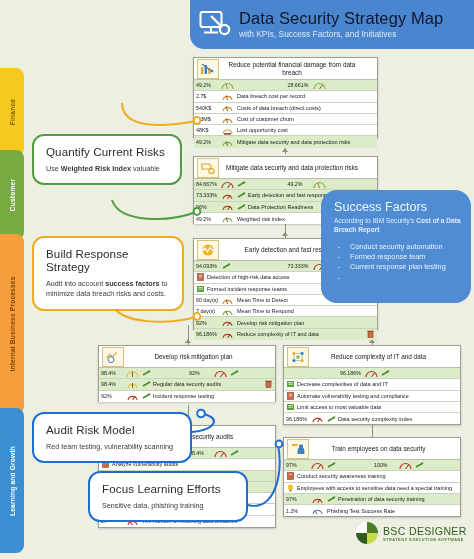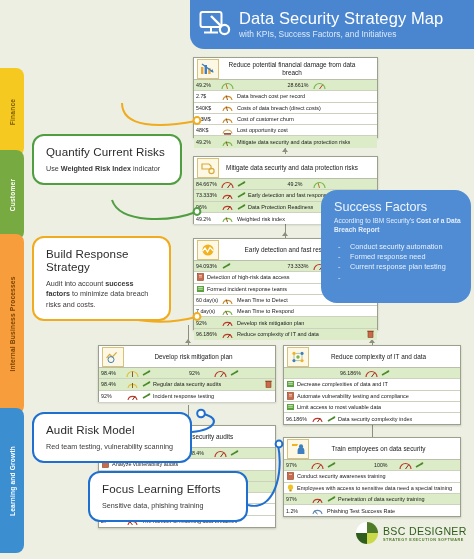"Data Security Strategy Map" .hdr-title { color: #ffffff -> #0f172a }
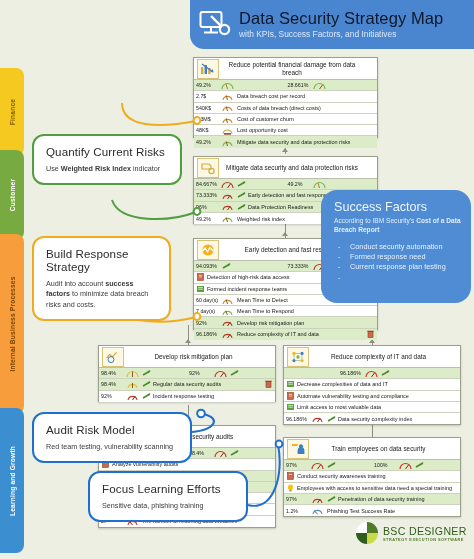"indicator" span { text: indicator -> valuable }
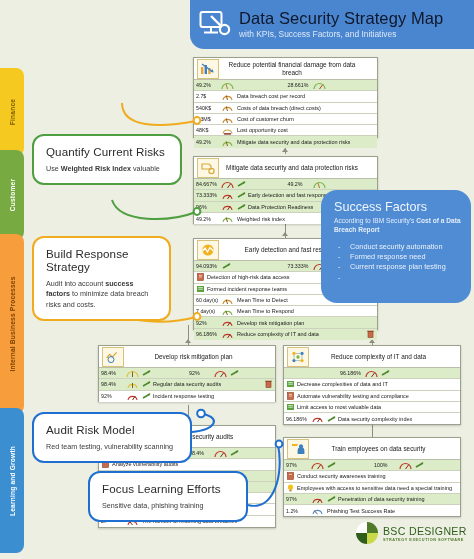"Build Response Strategy" div.callout { width: 139px -> 152px }
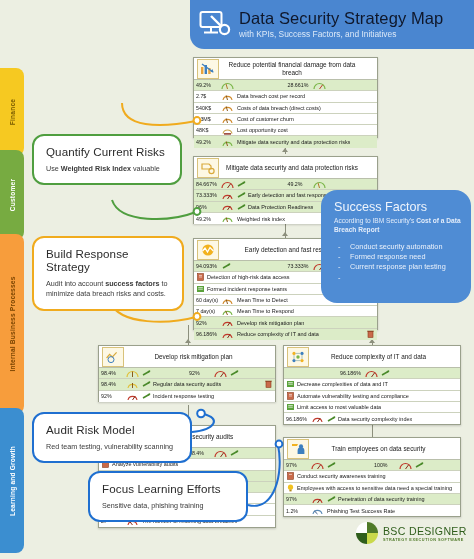"Formed response need" span { text: need -> team }
